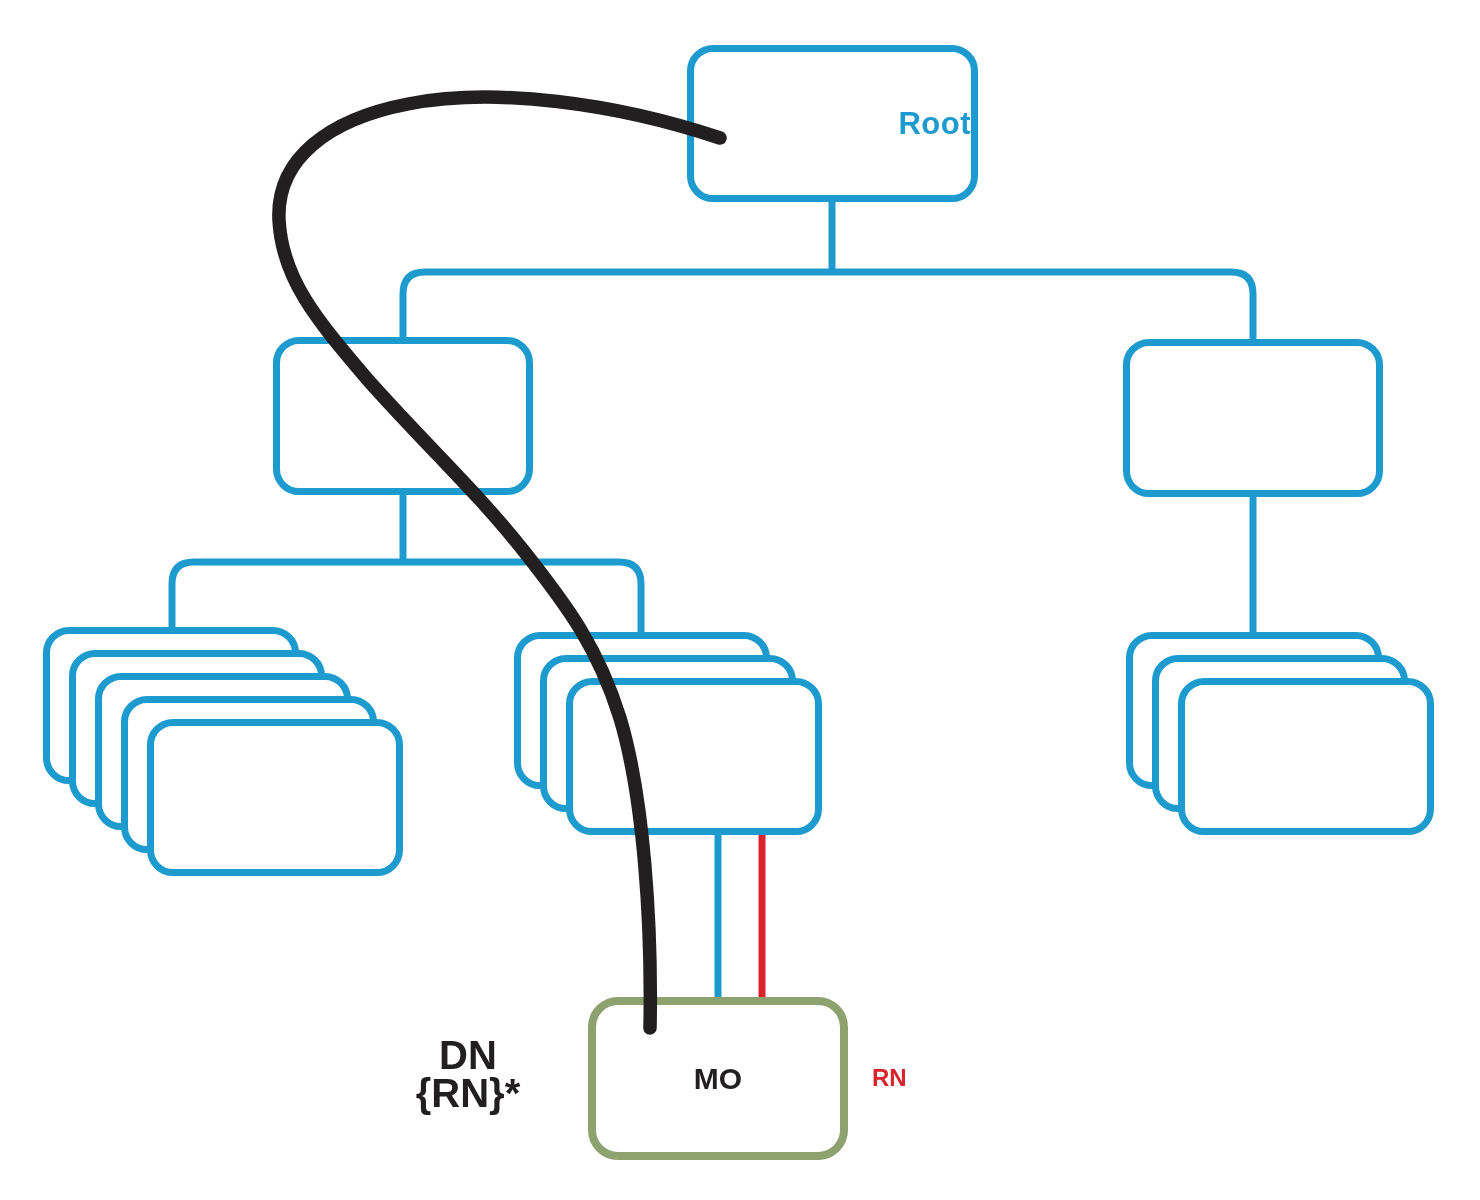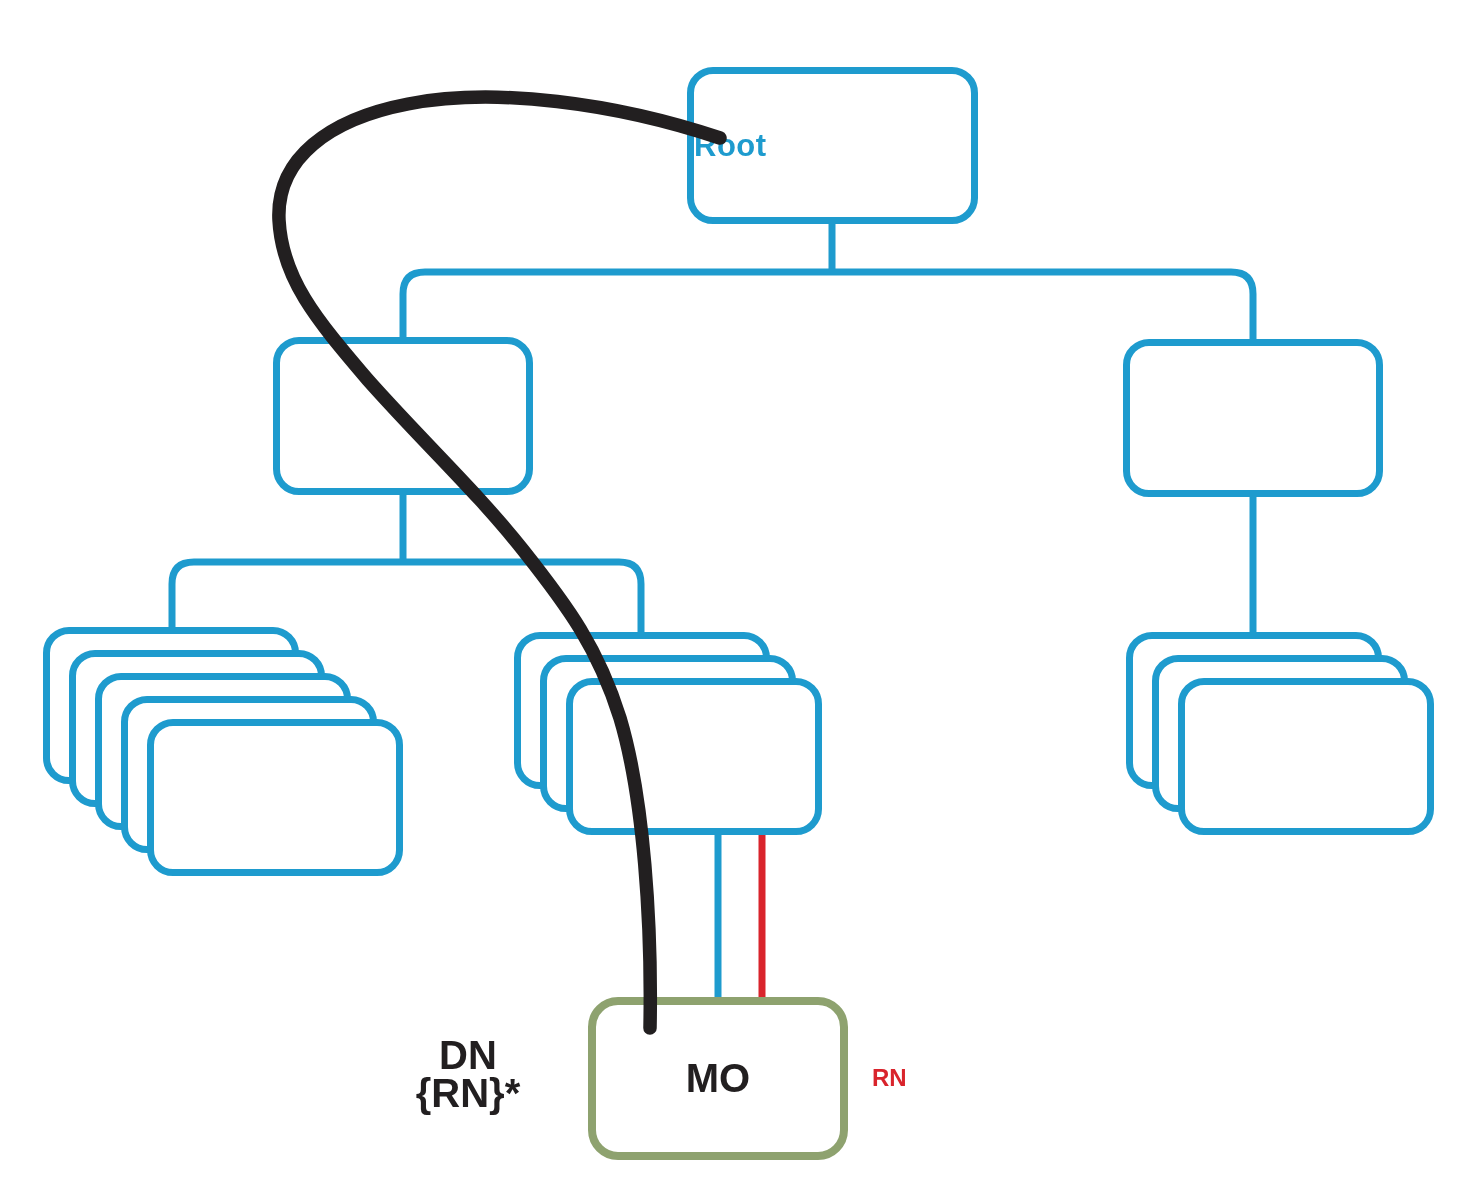"Root" .root-box { justify-content: flex-start -> flex-end; margin-top: 22px -> none }
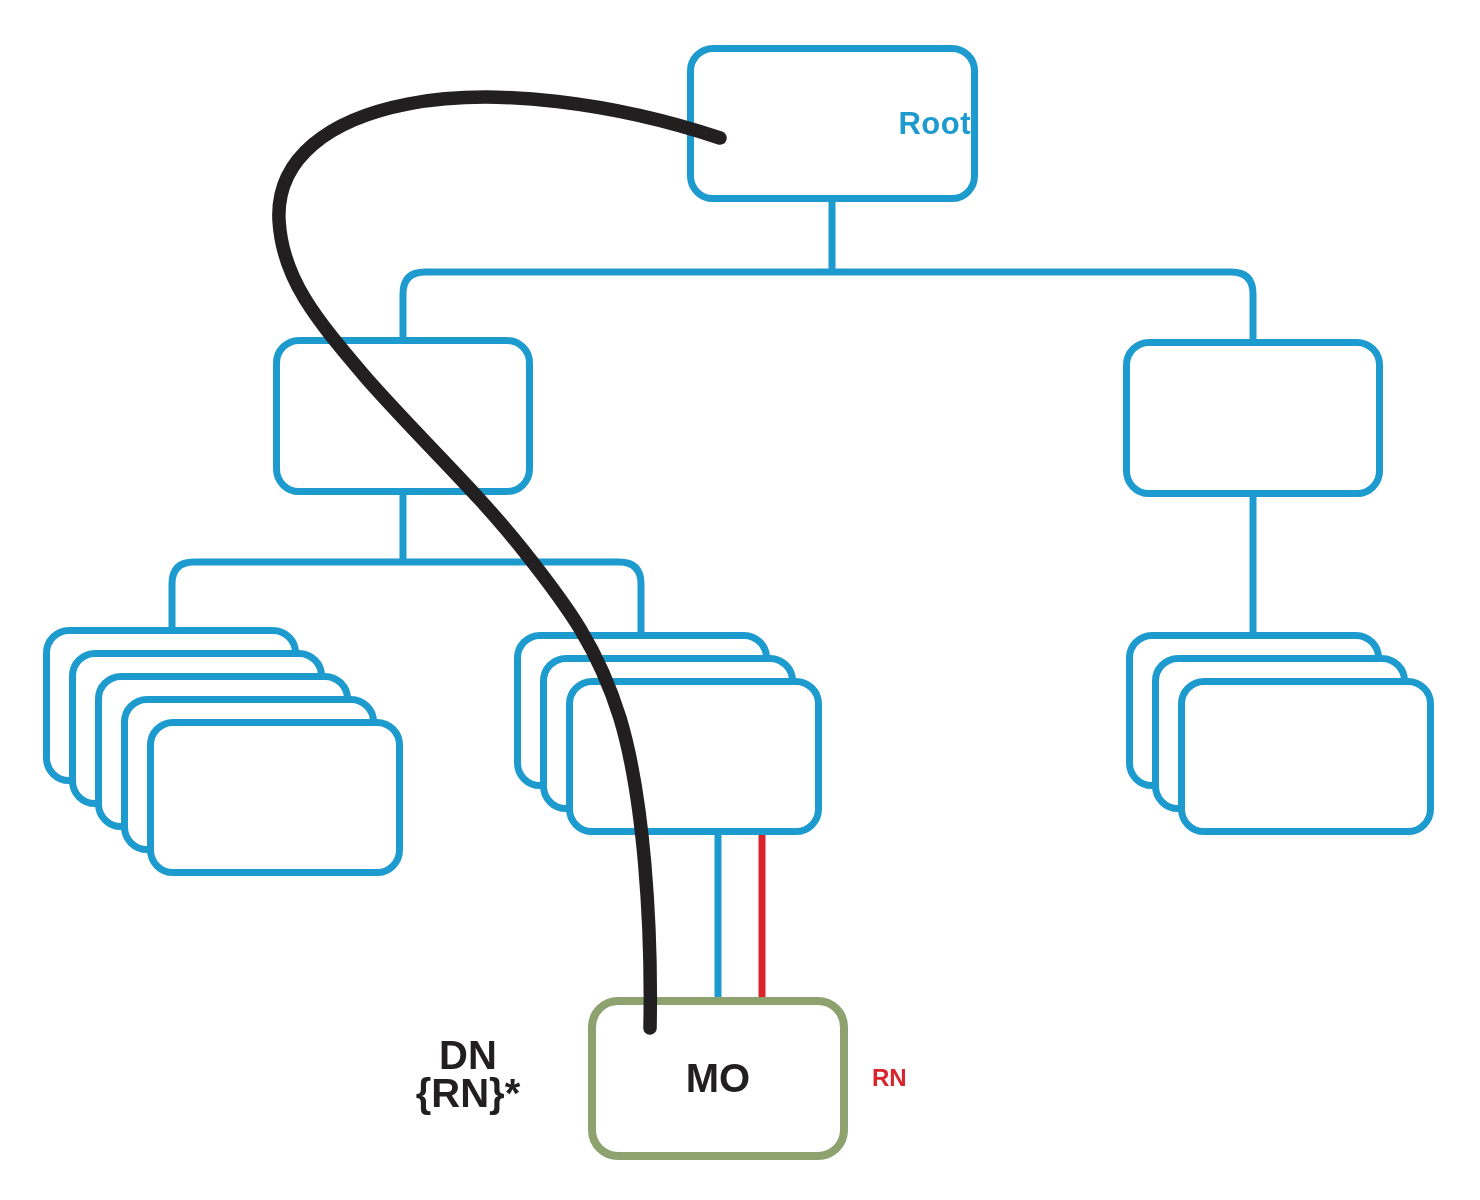"MO" .mo-text { font-size: 40px -> 30px }
